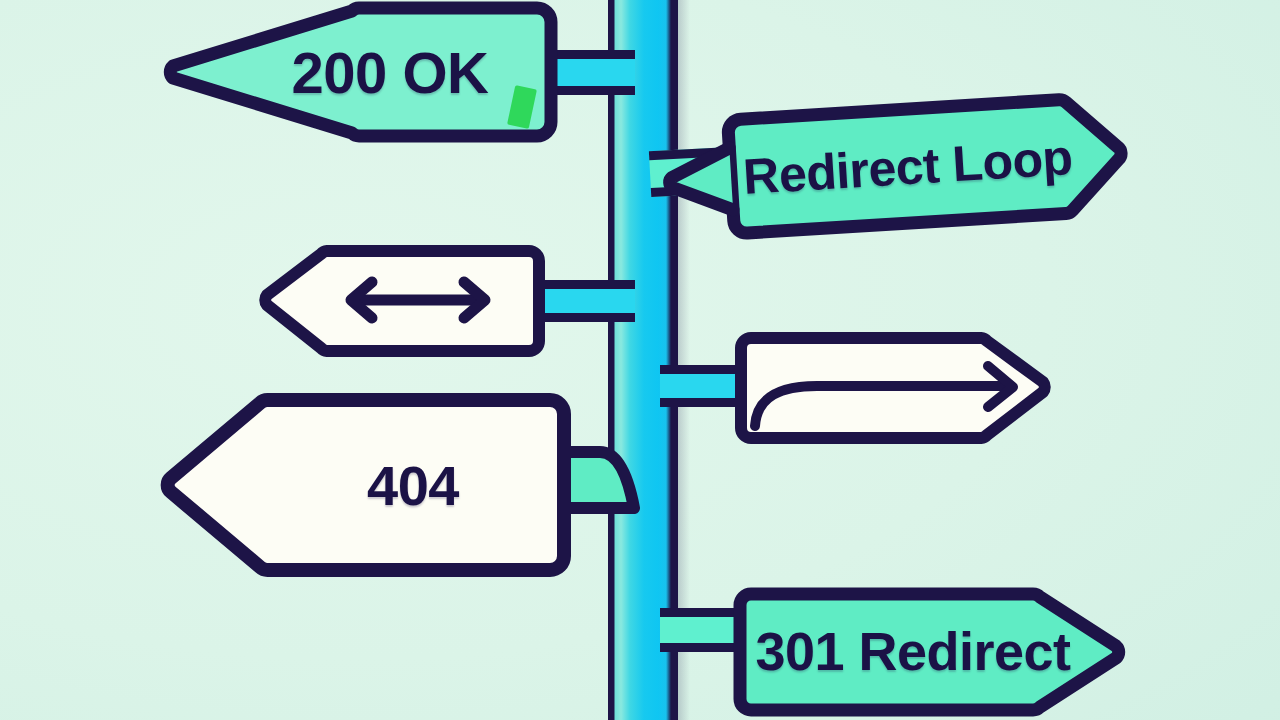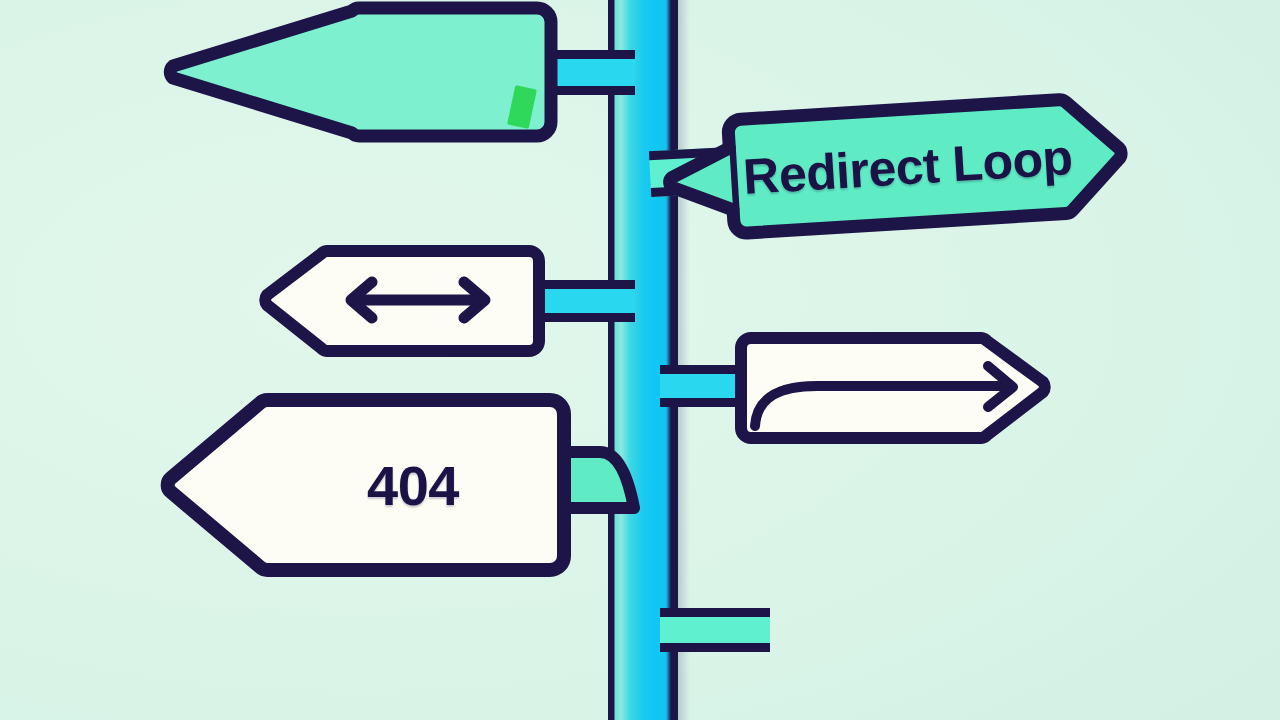"200 OK" div.sign-label { html: none -> <div>200 OK</div> }
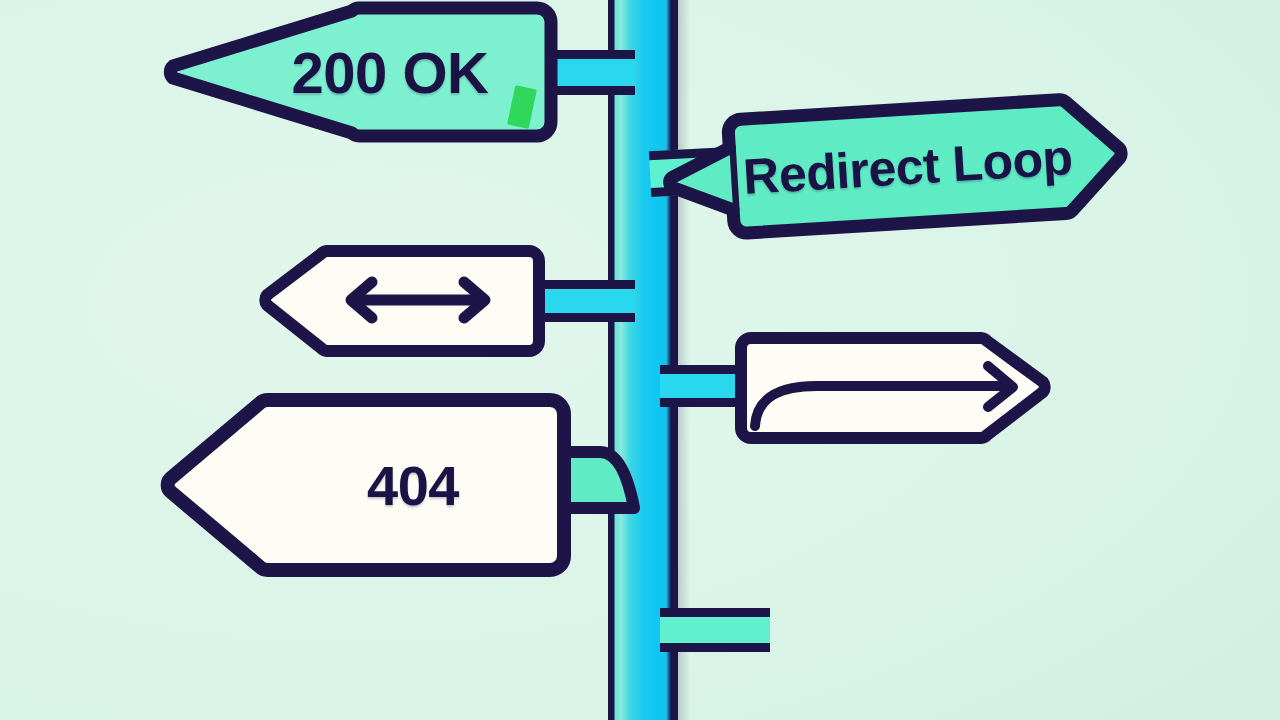"301 Redirect" div.sign { html: none -> <div> <svg> <path></path> </svg> <div>301 Redirect</div> </div> }
